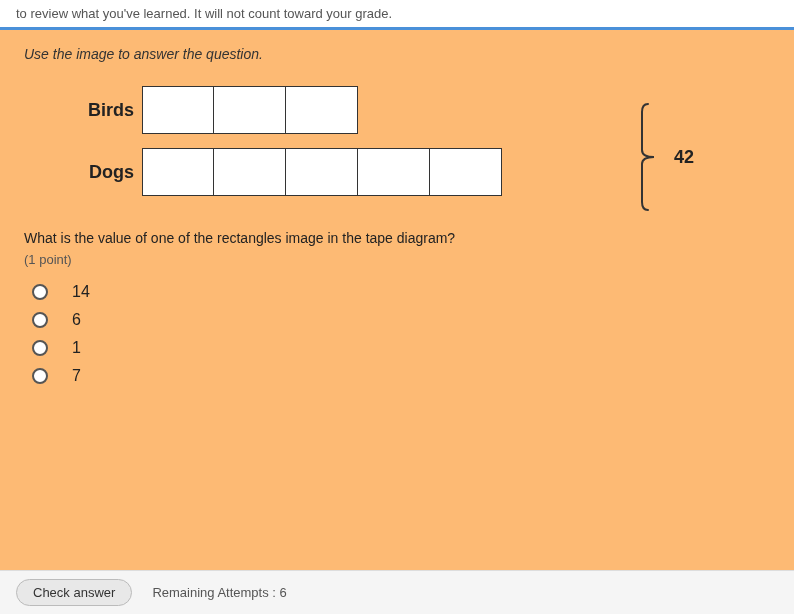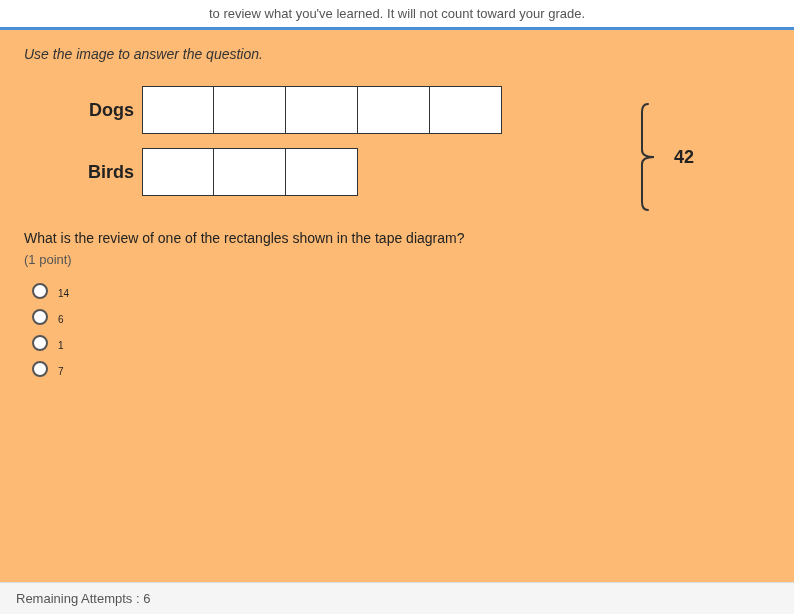"to review what you've learned." .top-bar { text-align: center -> left }
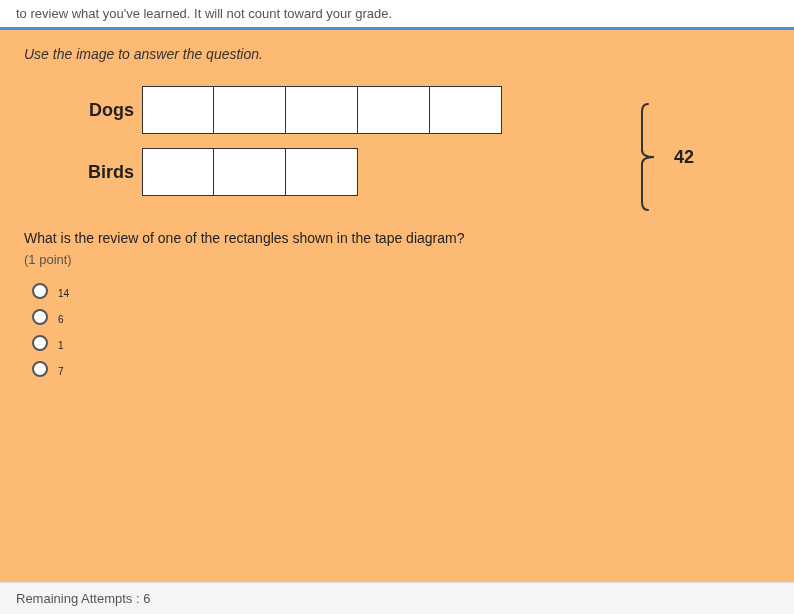"Dogs" div.tape-row { order: before "Birds" -> after "Birds" }
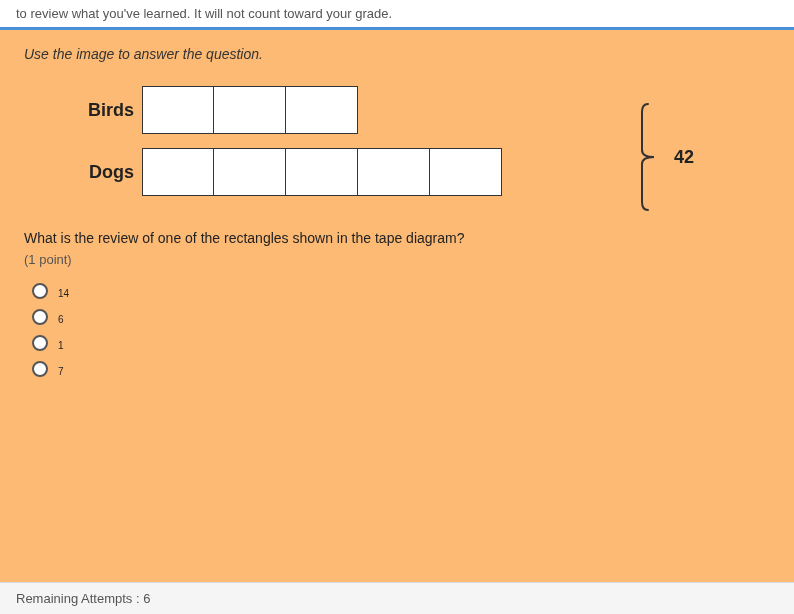"What is the review of" div.question-text { text: review of one of the rectangles shown -> value of one of the rectangles image }
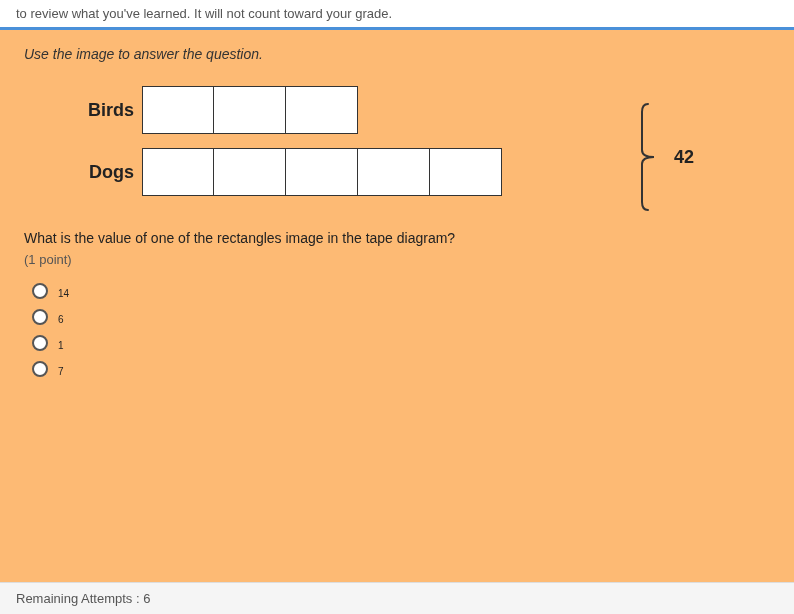"14" .option { align-items: flex-end -> center; font-size: 10px -> 16px; gap: 10px -> 24px }
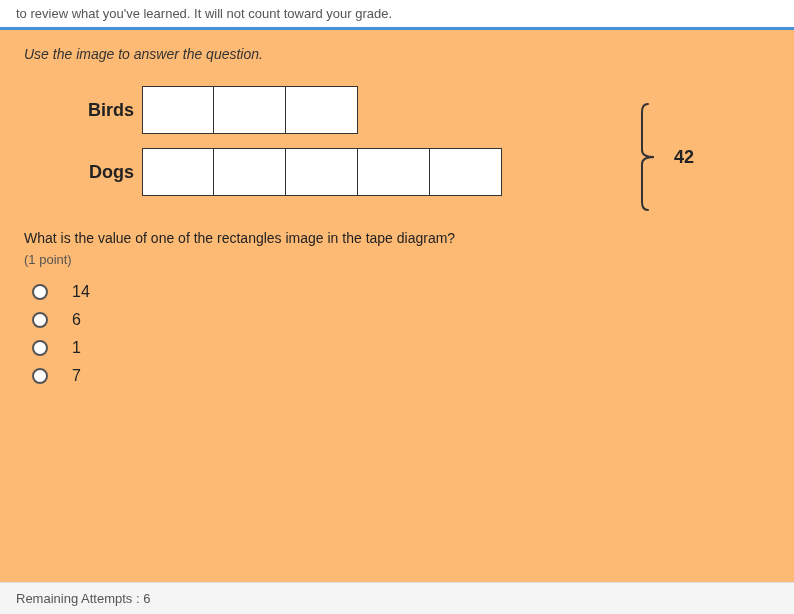"Check answer" button.check-btn { html: none -> <button>Check answer</button> }
